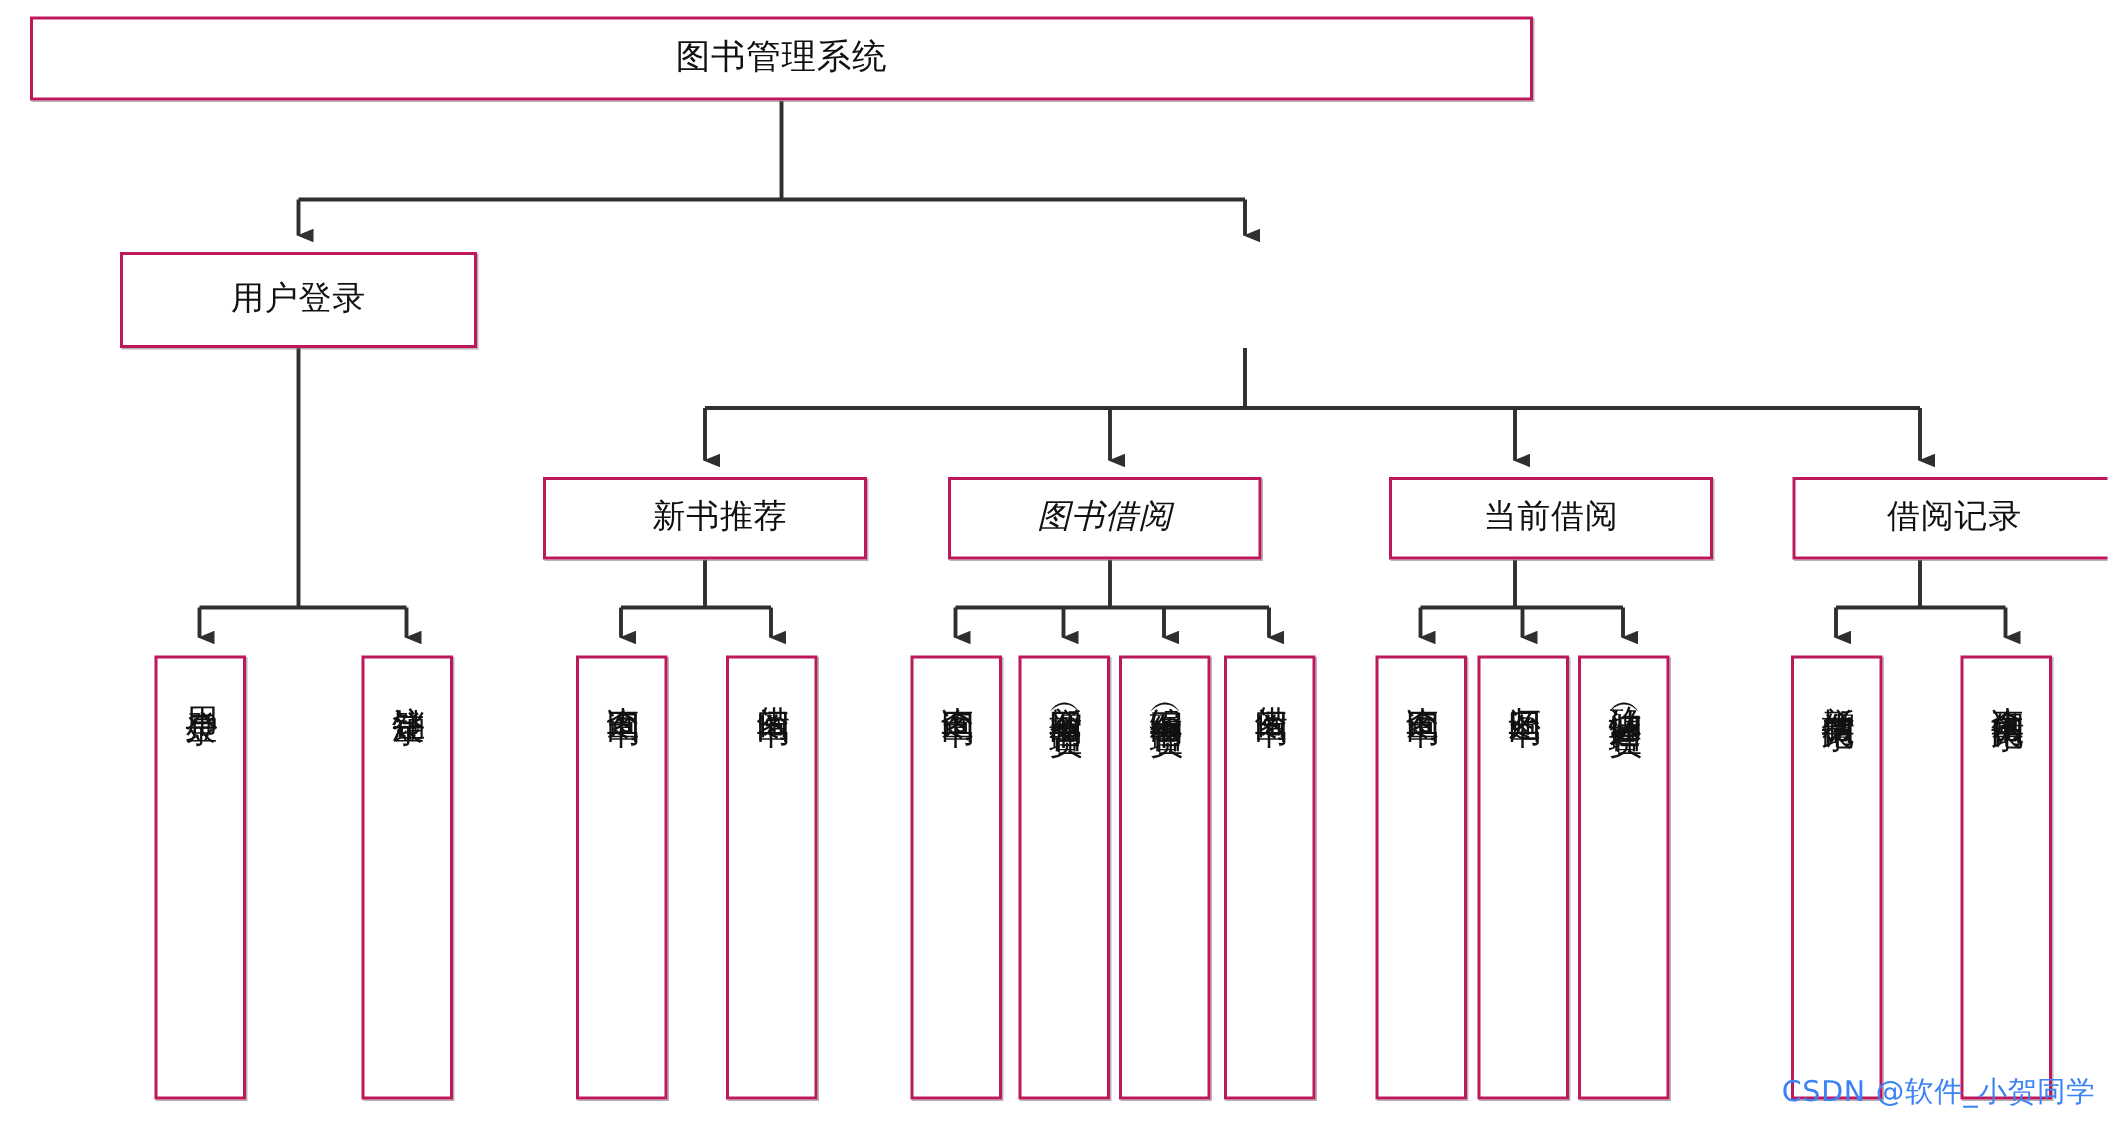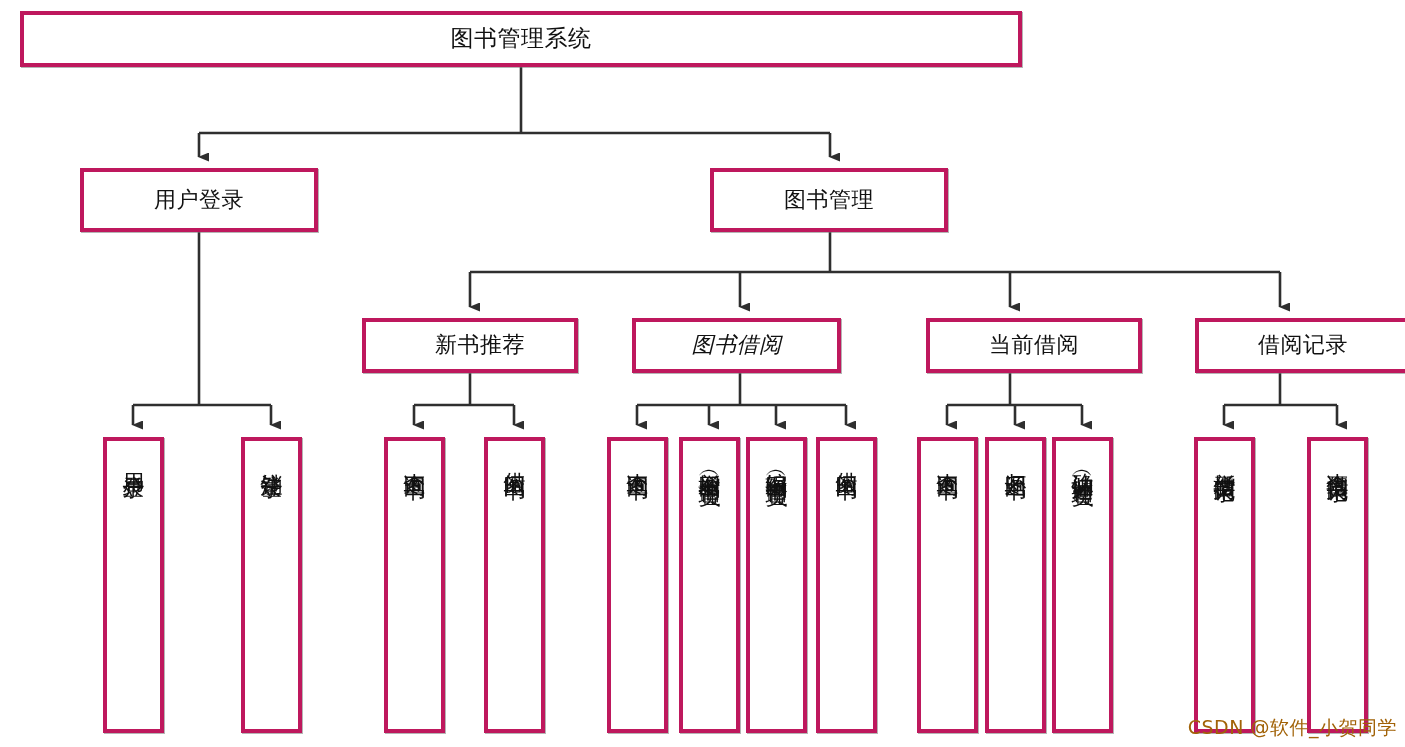"图书管理系统" .node { border: 4px solid #be185d -> 2px solid #be185d }
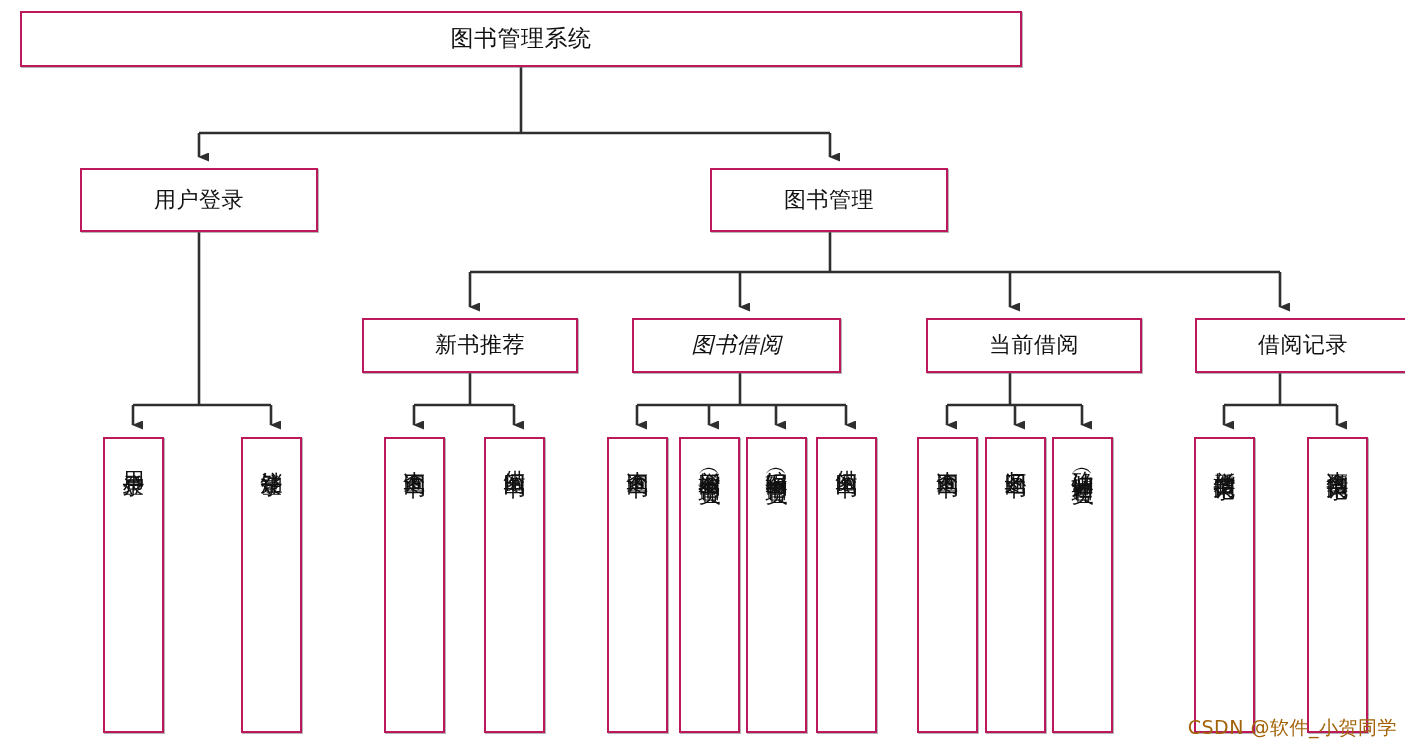"图书管理" div.node { html: <div> <span>图书管理</span> </div> -> none }
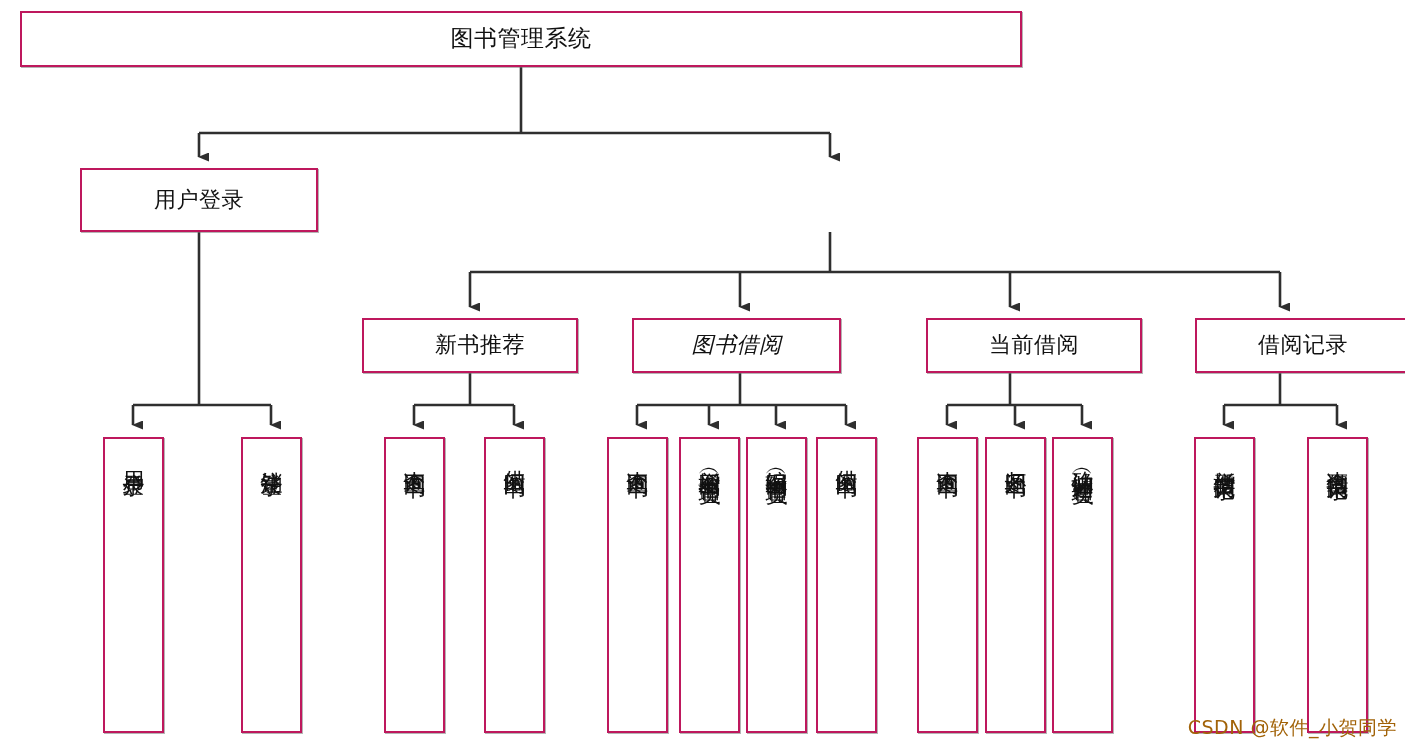"CSDN @软件_小贺同学" .watermark { color: #a16207 -> #3b82f6 }
